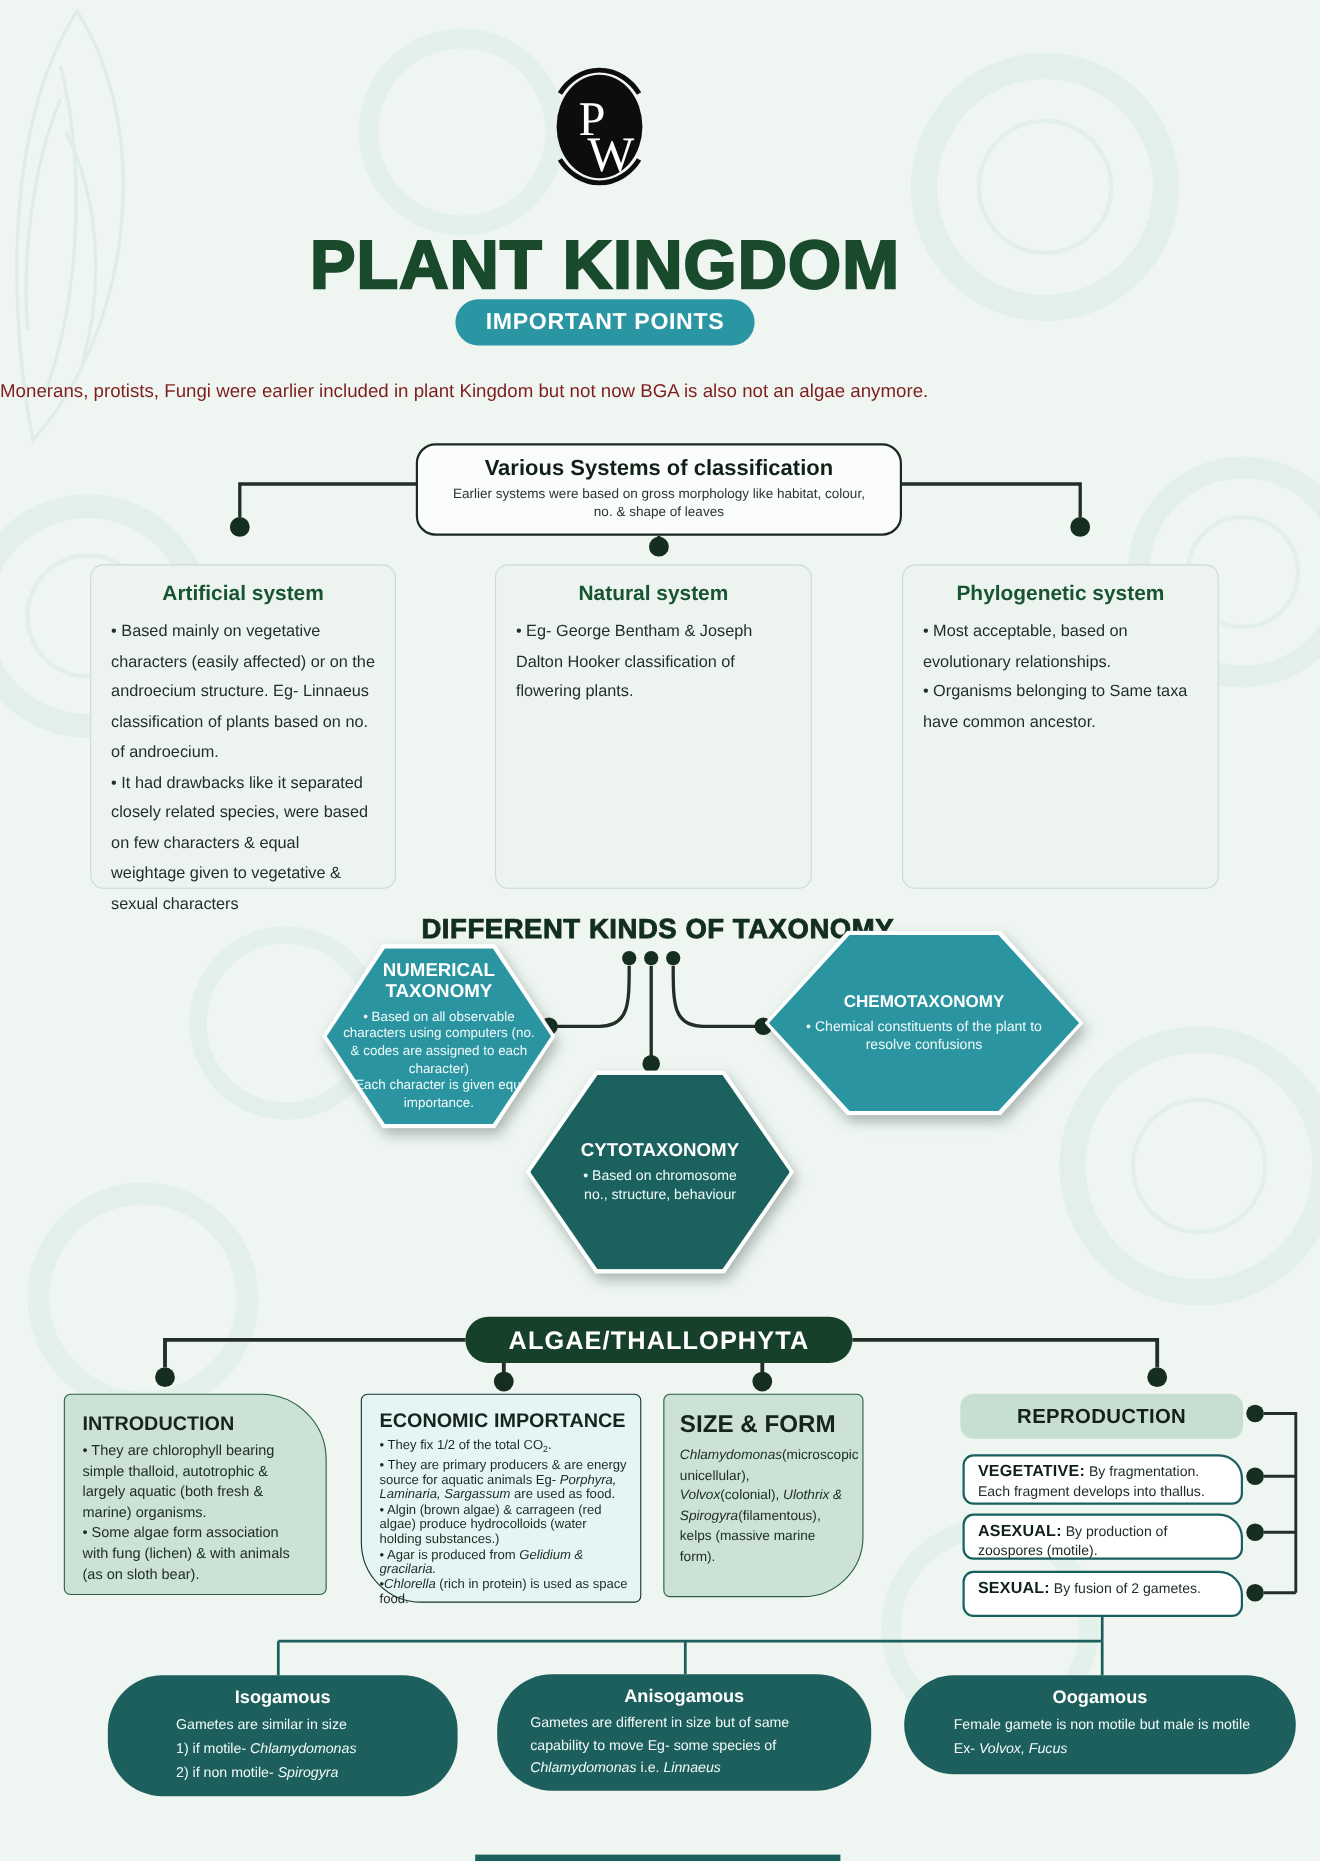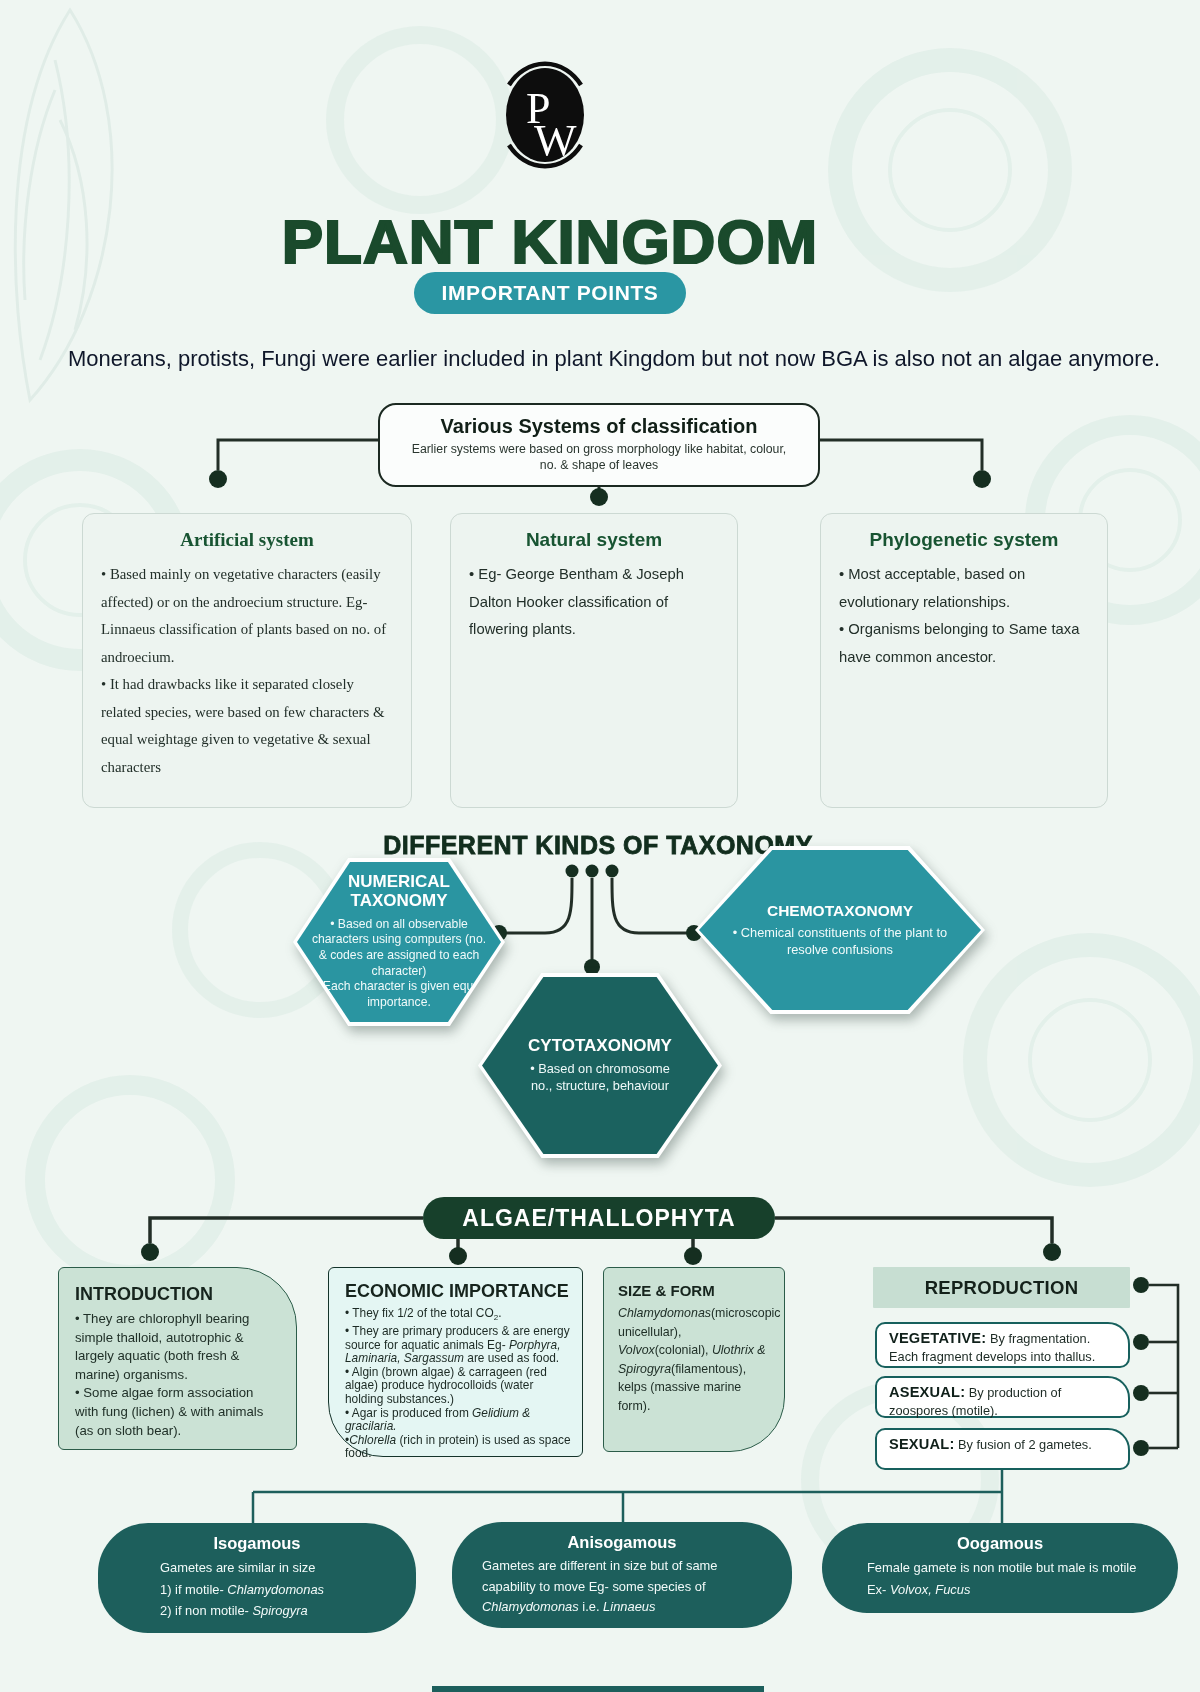"Monerans, protists, Fungi were earlier" .intro-line { color: #0f172a -> #7f1d1d; font-size: 22px -> 17px; text-align: right -> left }
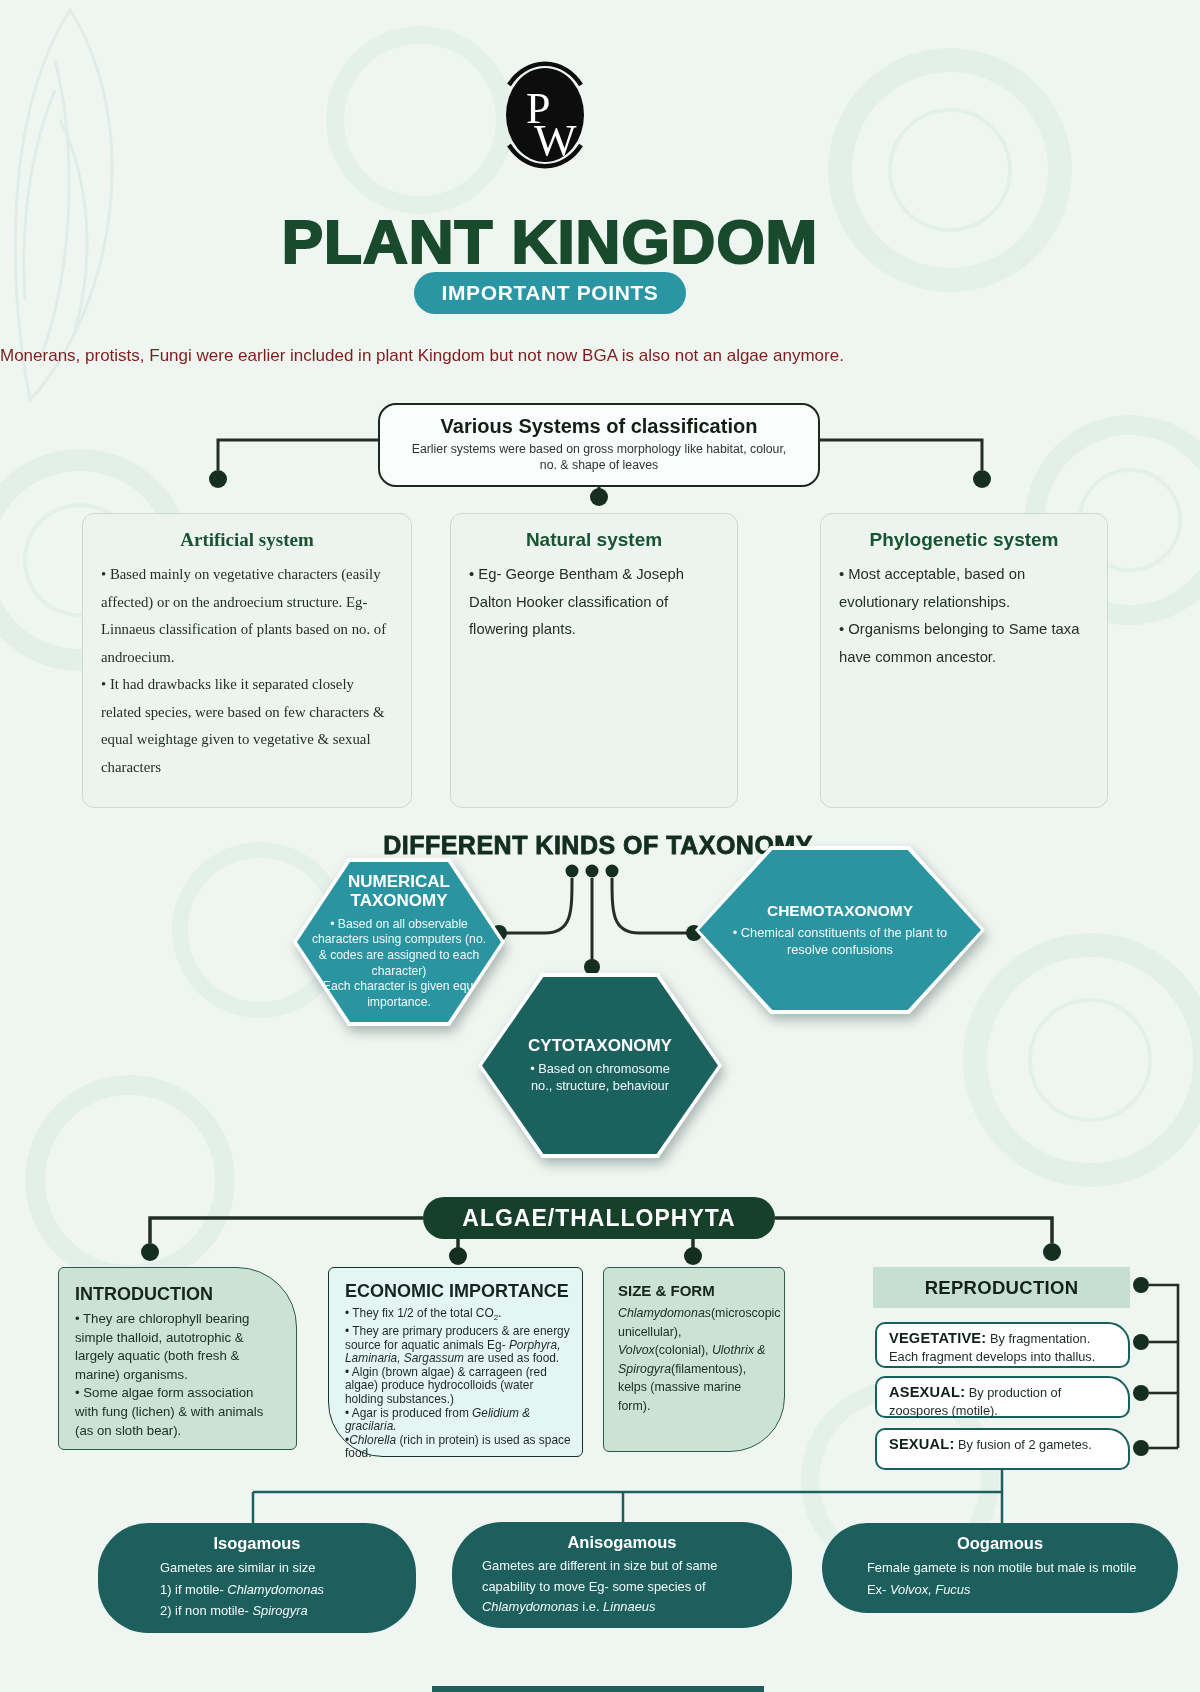"Artificial system" div.abs { font-family: Liberation Serif, serif -> none; width: 330px -> 278px }
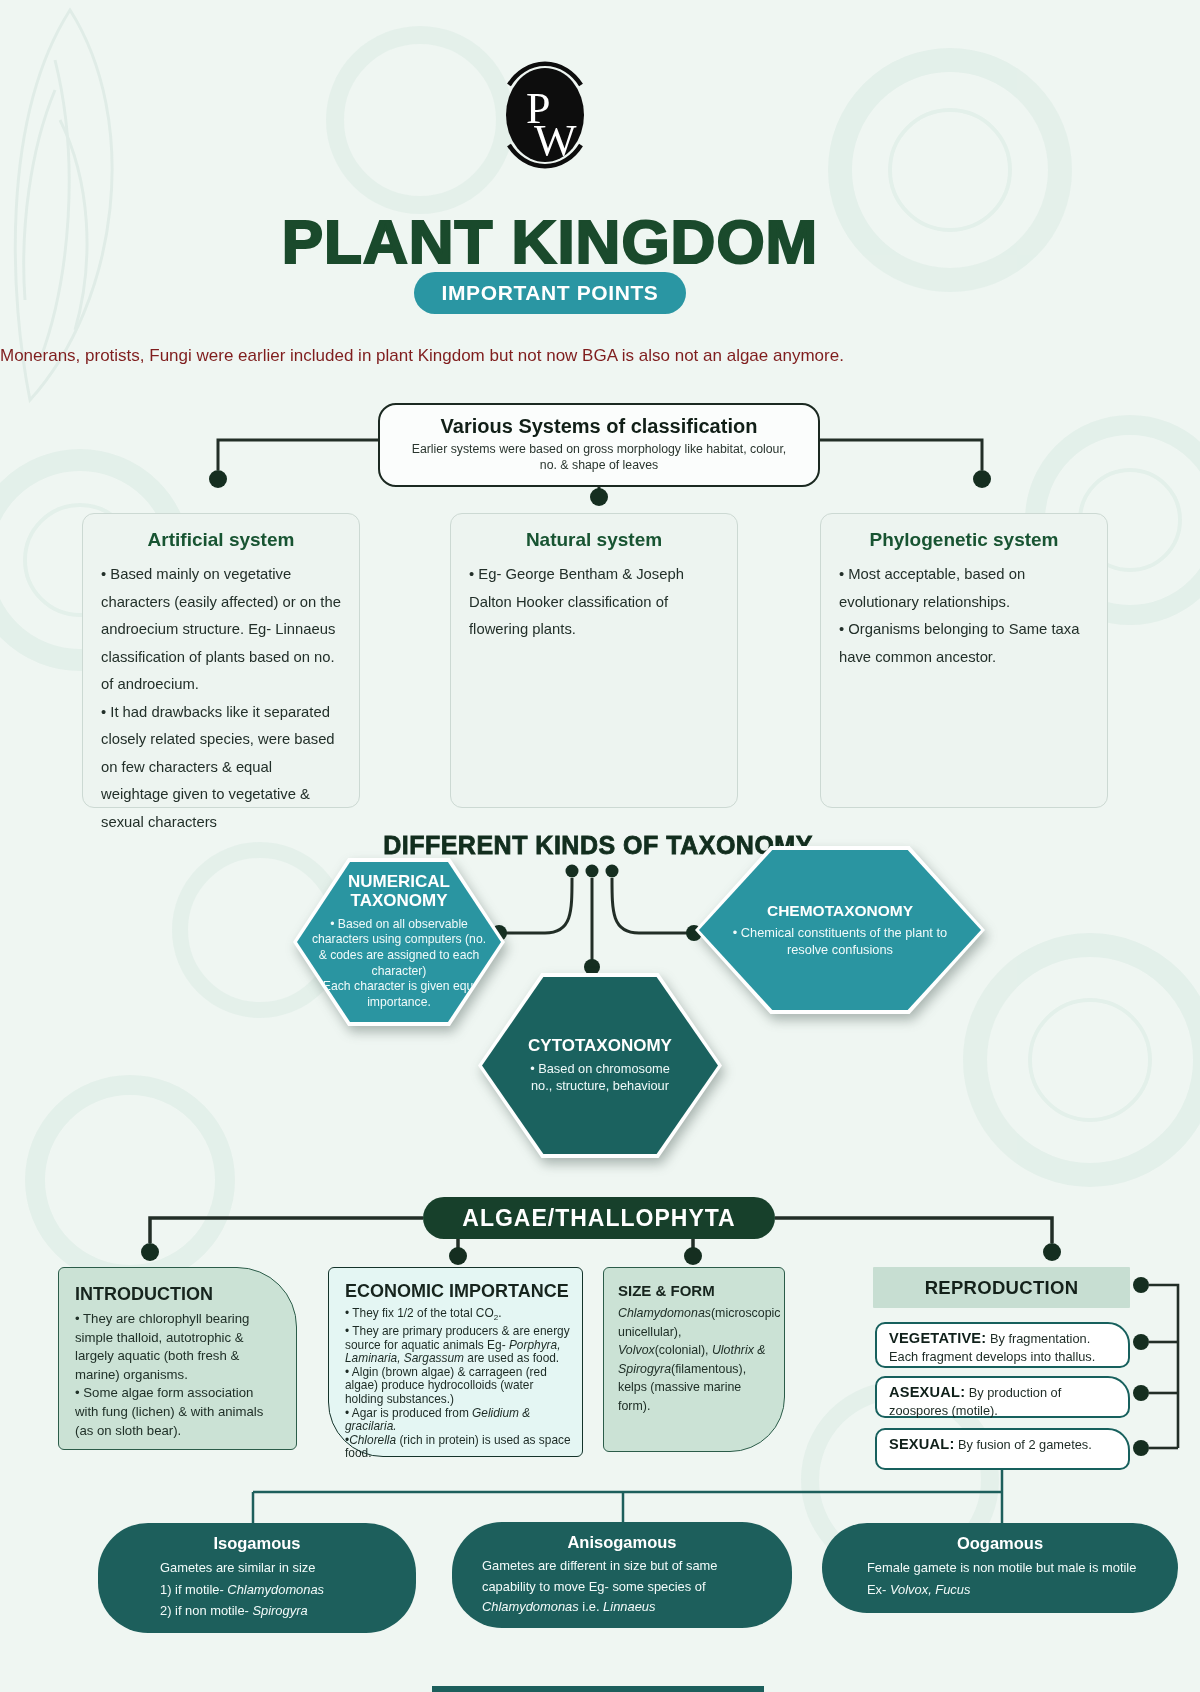"SIZE & FORM" div.abox-title { font-size: 15px -> 22px }
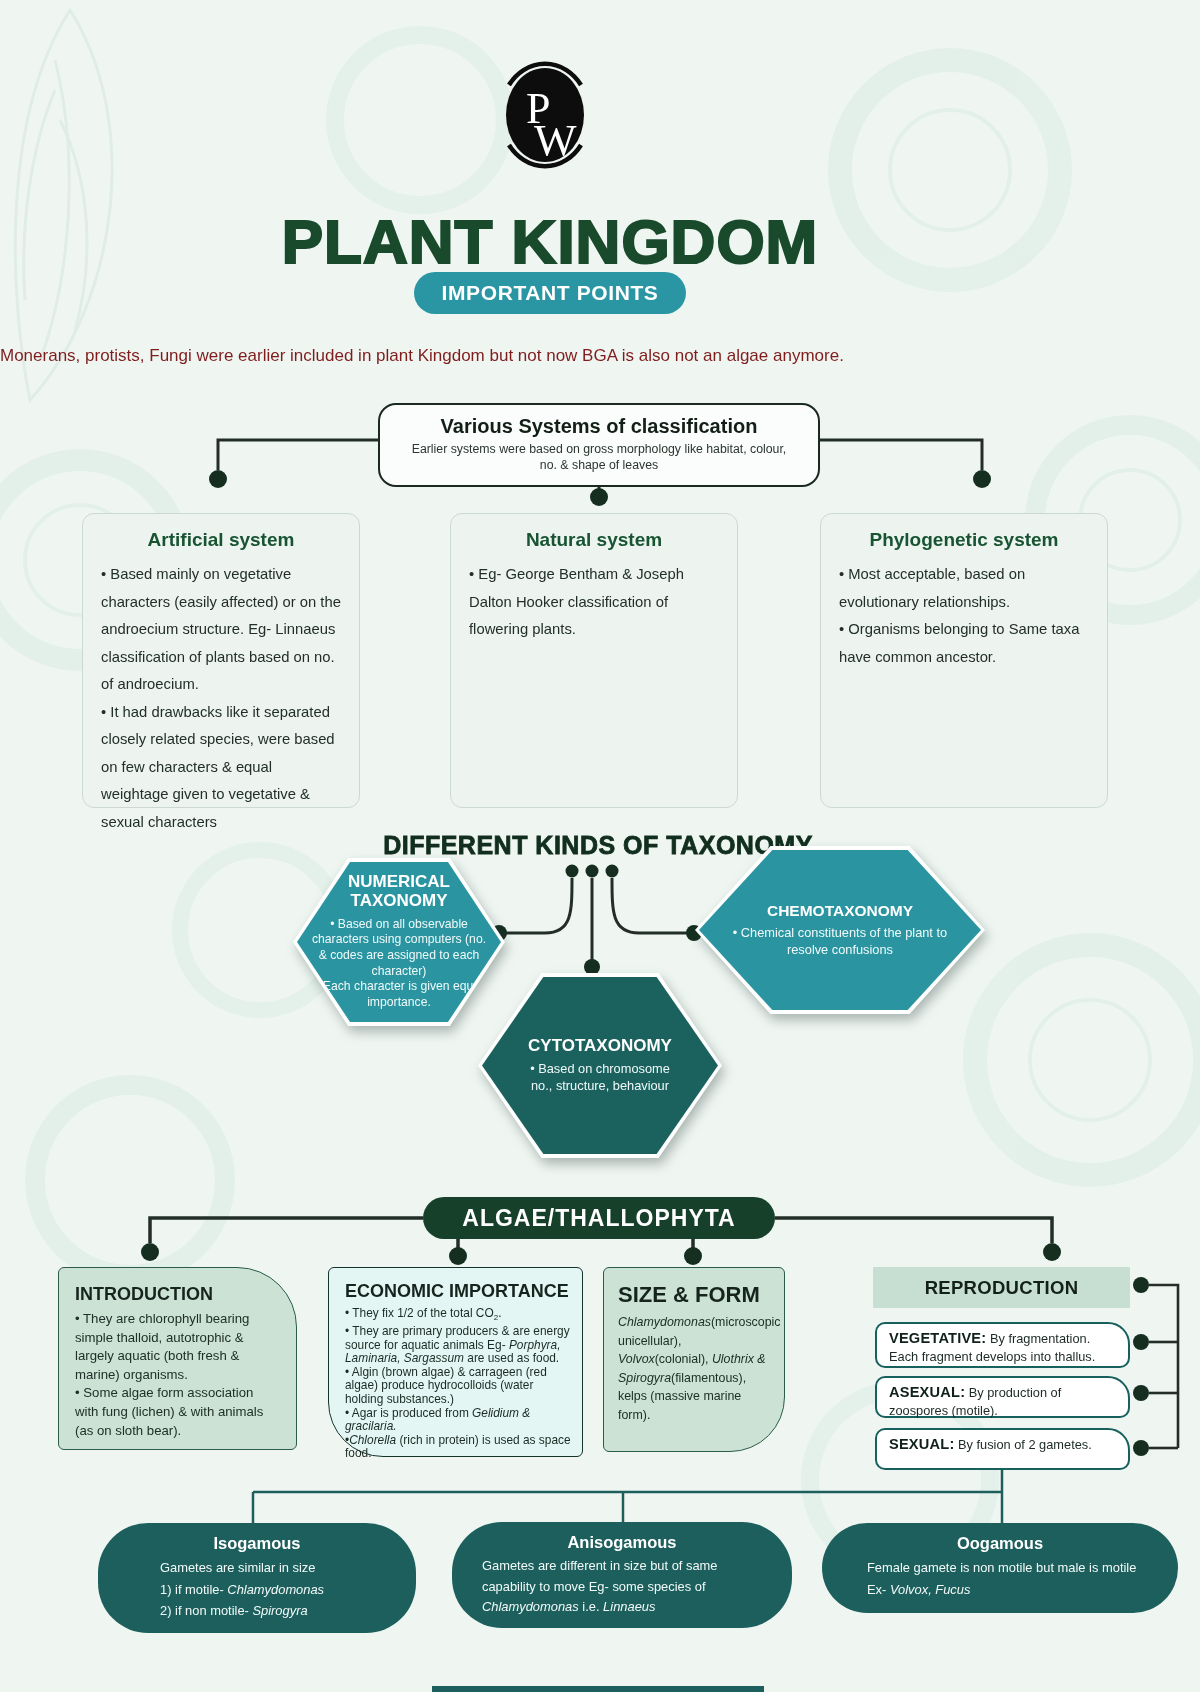"REPRODUCTION" .repro-bar { border-radius: 1px -> 12px }
